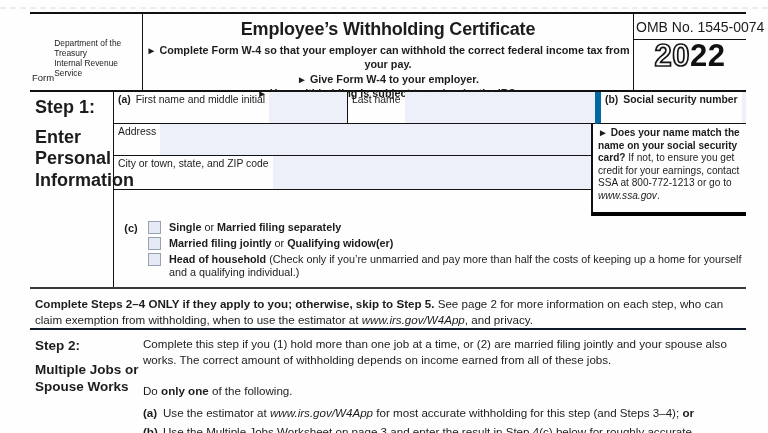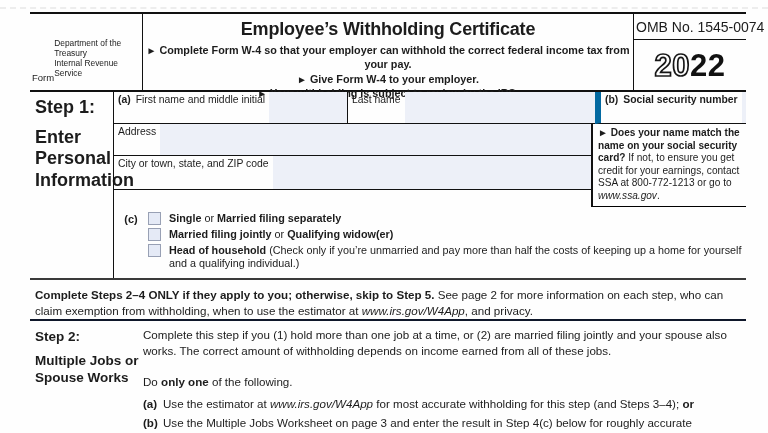"20" .year { align-items: center -> flex-start }
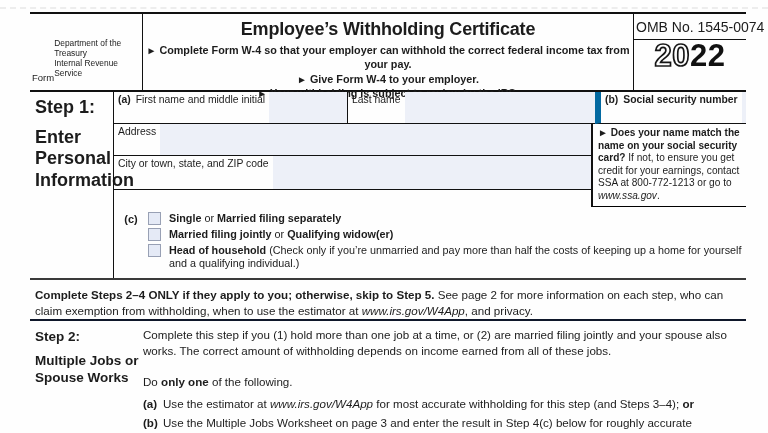"► Does your name match" .mid-right { border-bottom: 1px solid #000000 -> 4px solid #000000; padding: 3px 3px 4px 5px -> 3px 3px 10px 5px }
